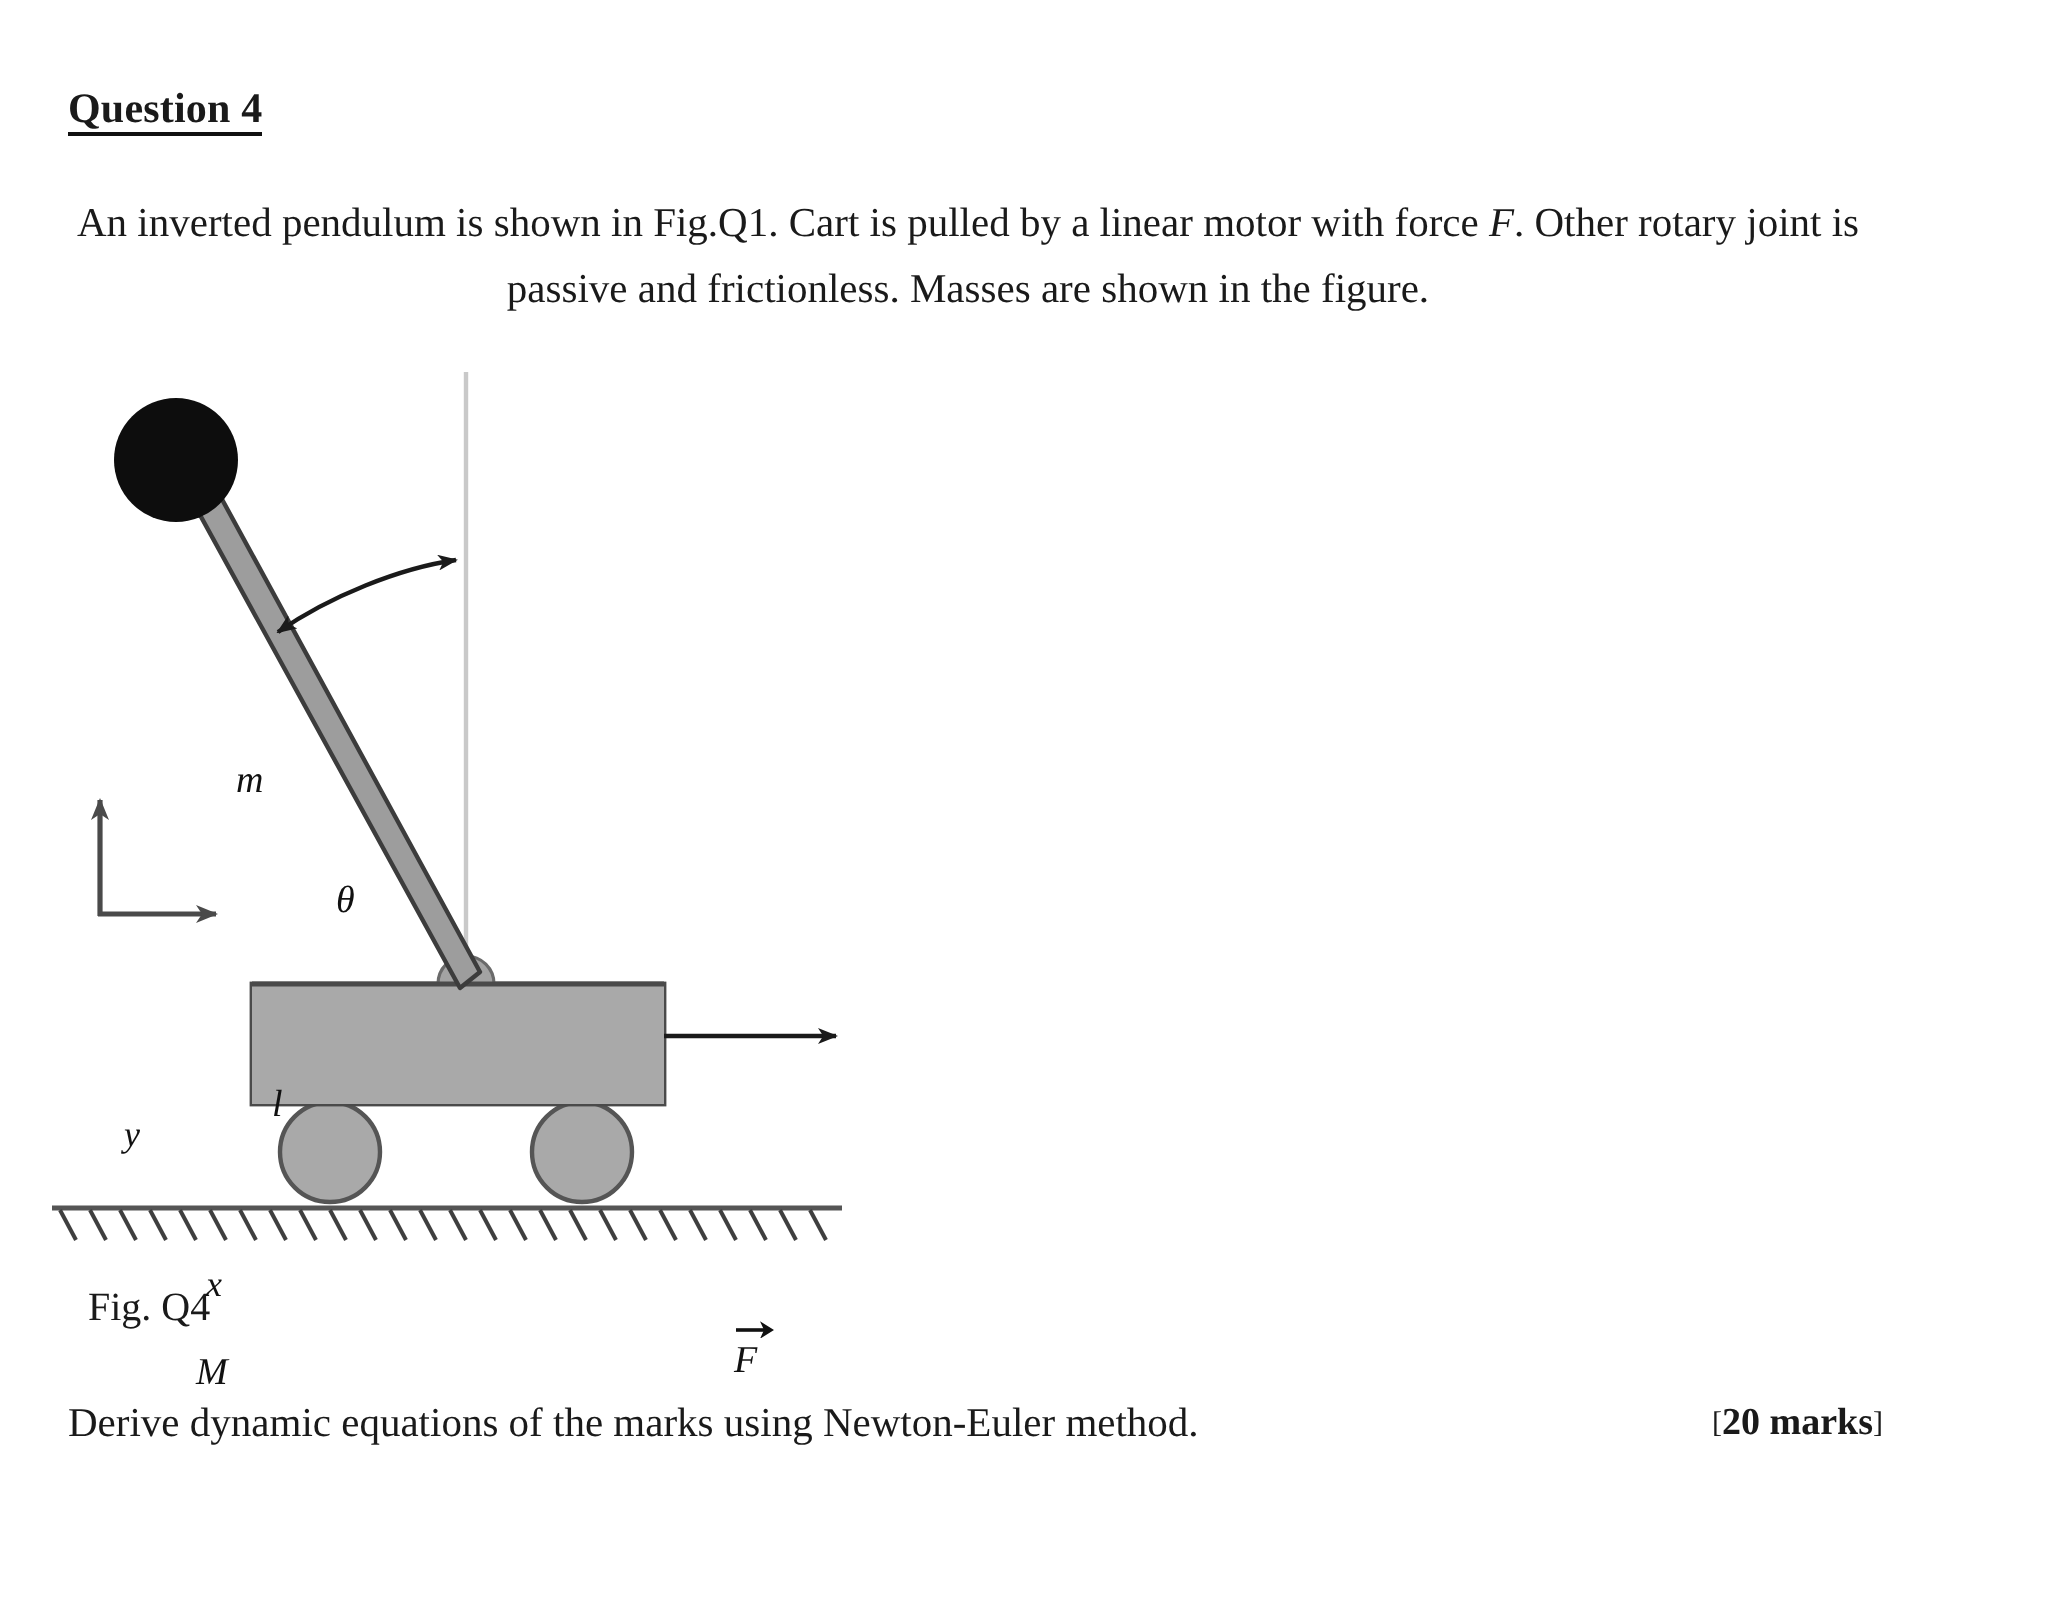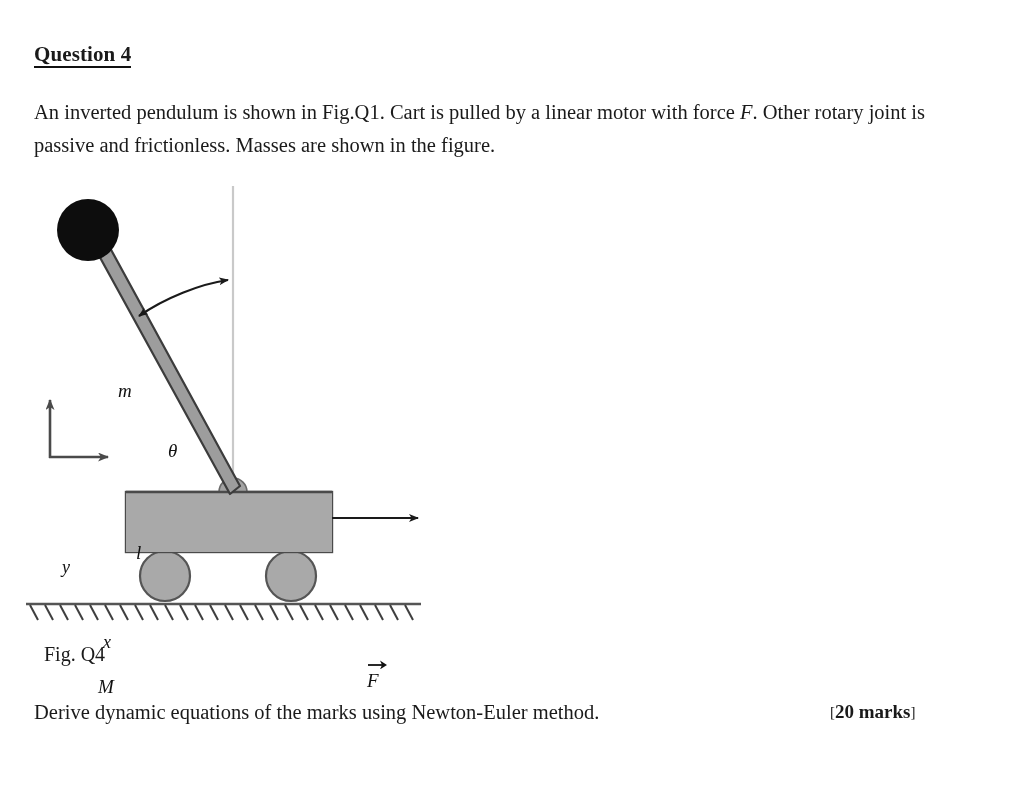"An inverted pendulum is shown" .q-body { text-align: left -> center }
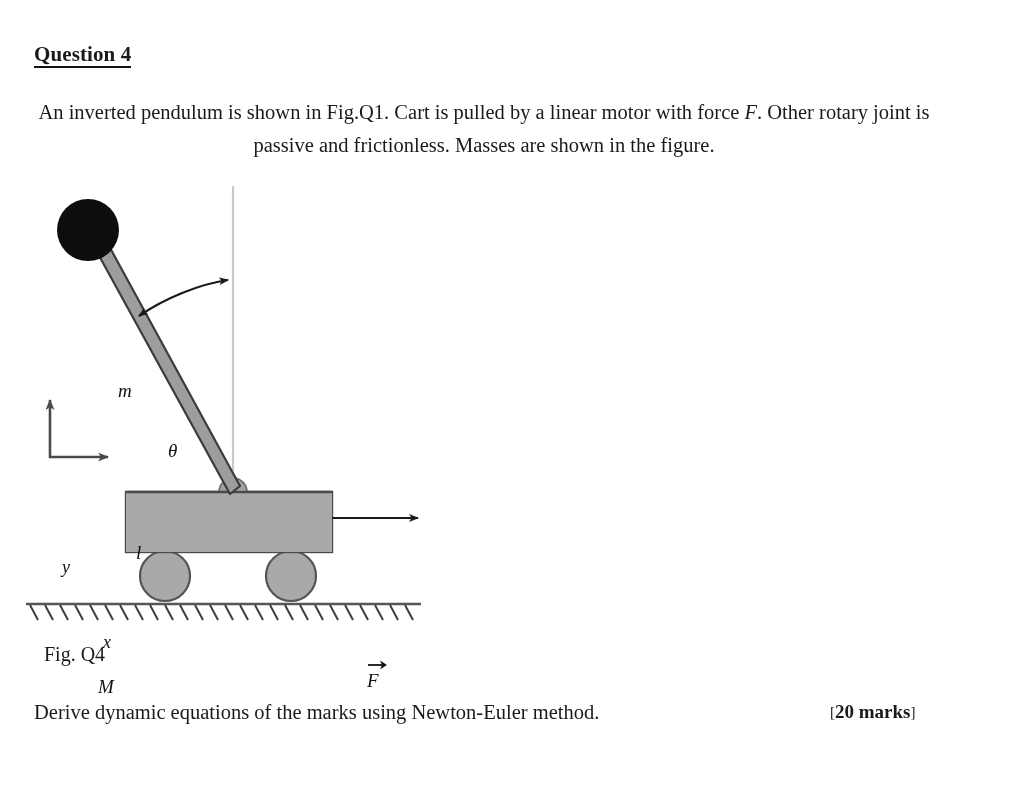"[20 marks]" .marks { left: 796px -> 822px }
